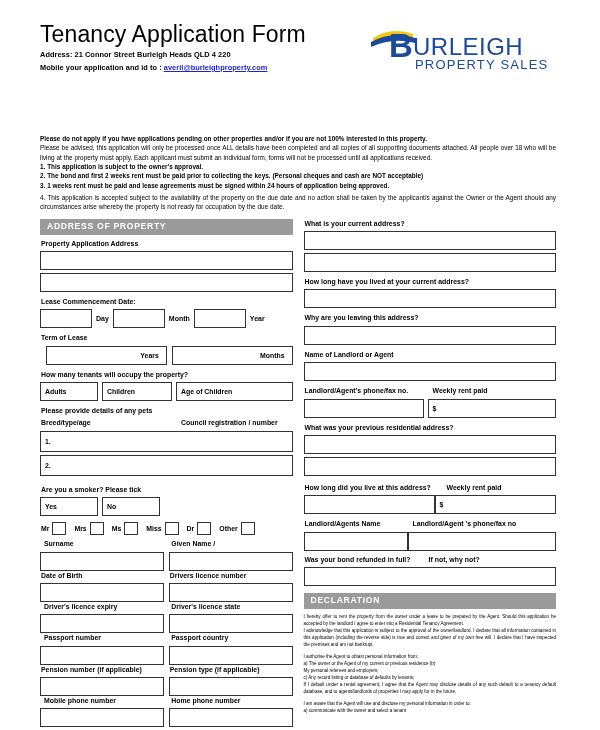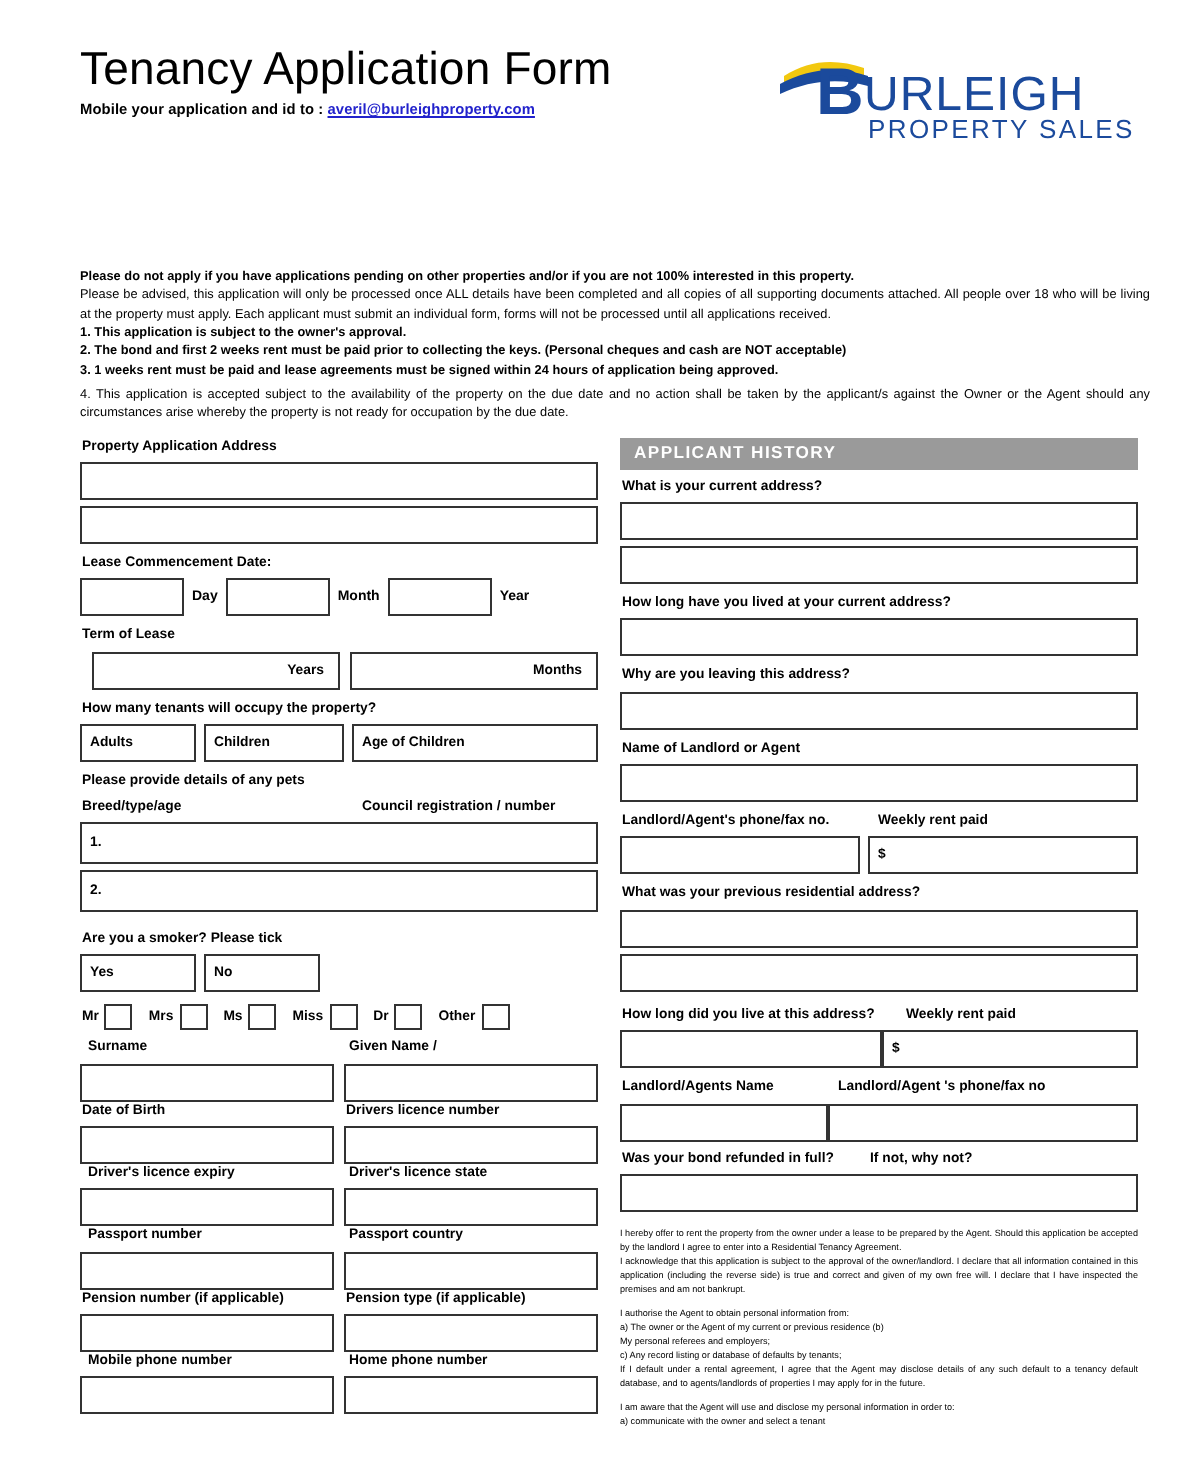"Tenancy Application Form" .page { padding: 22px 25px 0 40px -> 22px 44px 0 40px }
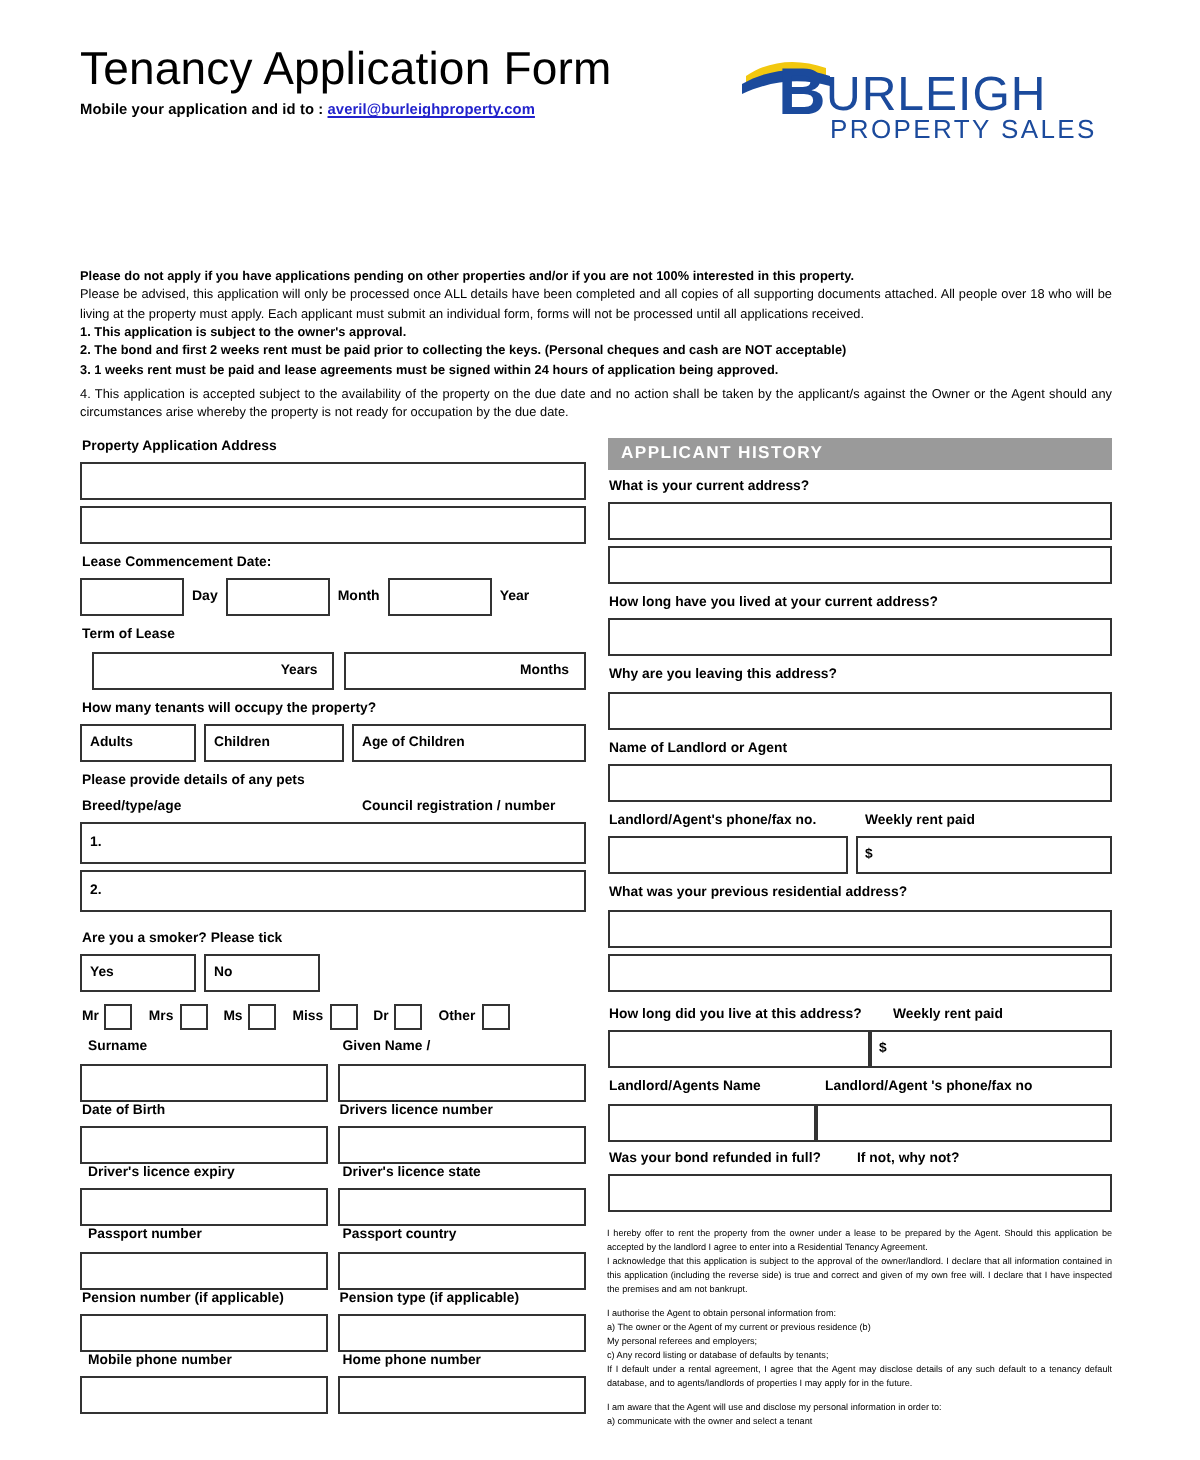"Address: 21 Connor Street Burleigh" div.addr-line { html: none -> <div>Address: 21 Connor Street Burleigh Heads QLD 4 220</div> }
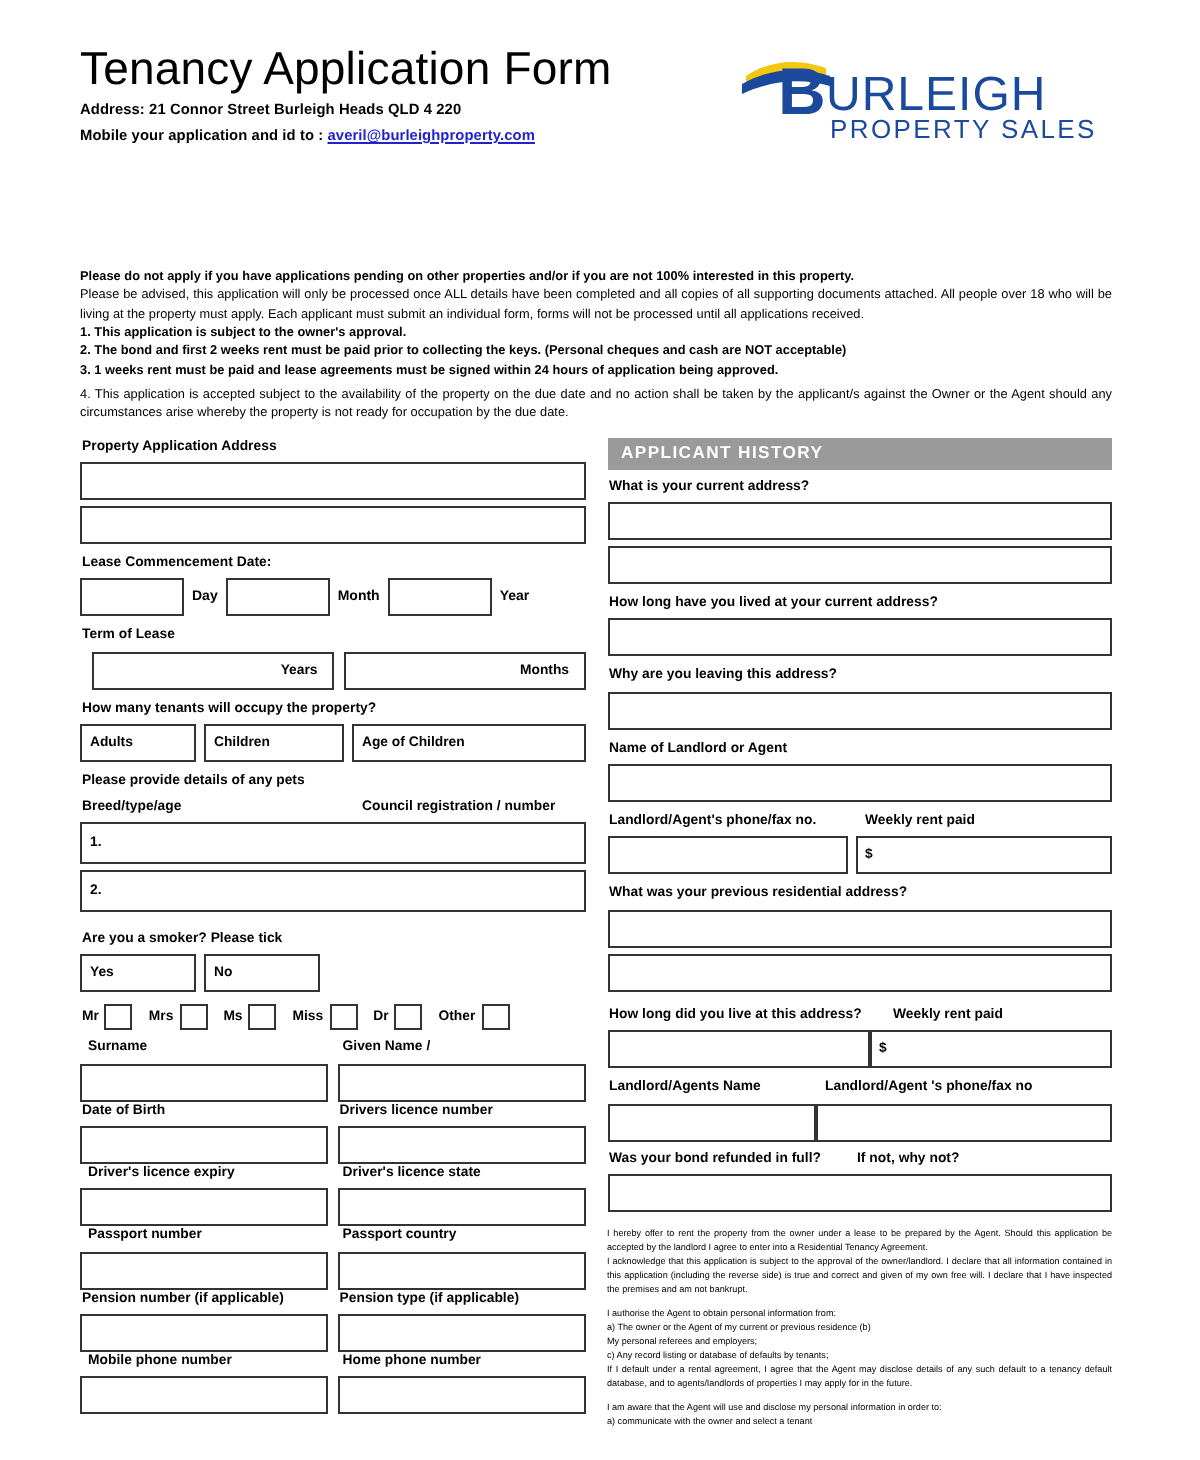"ADDRESS OF PROPERTY" div.sec-bar { html: none -> <div>ADDRESS OF PROPERTY</div> }
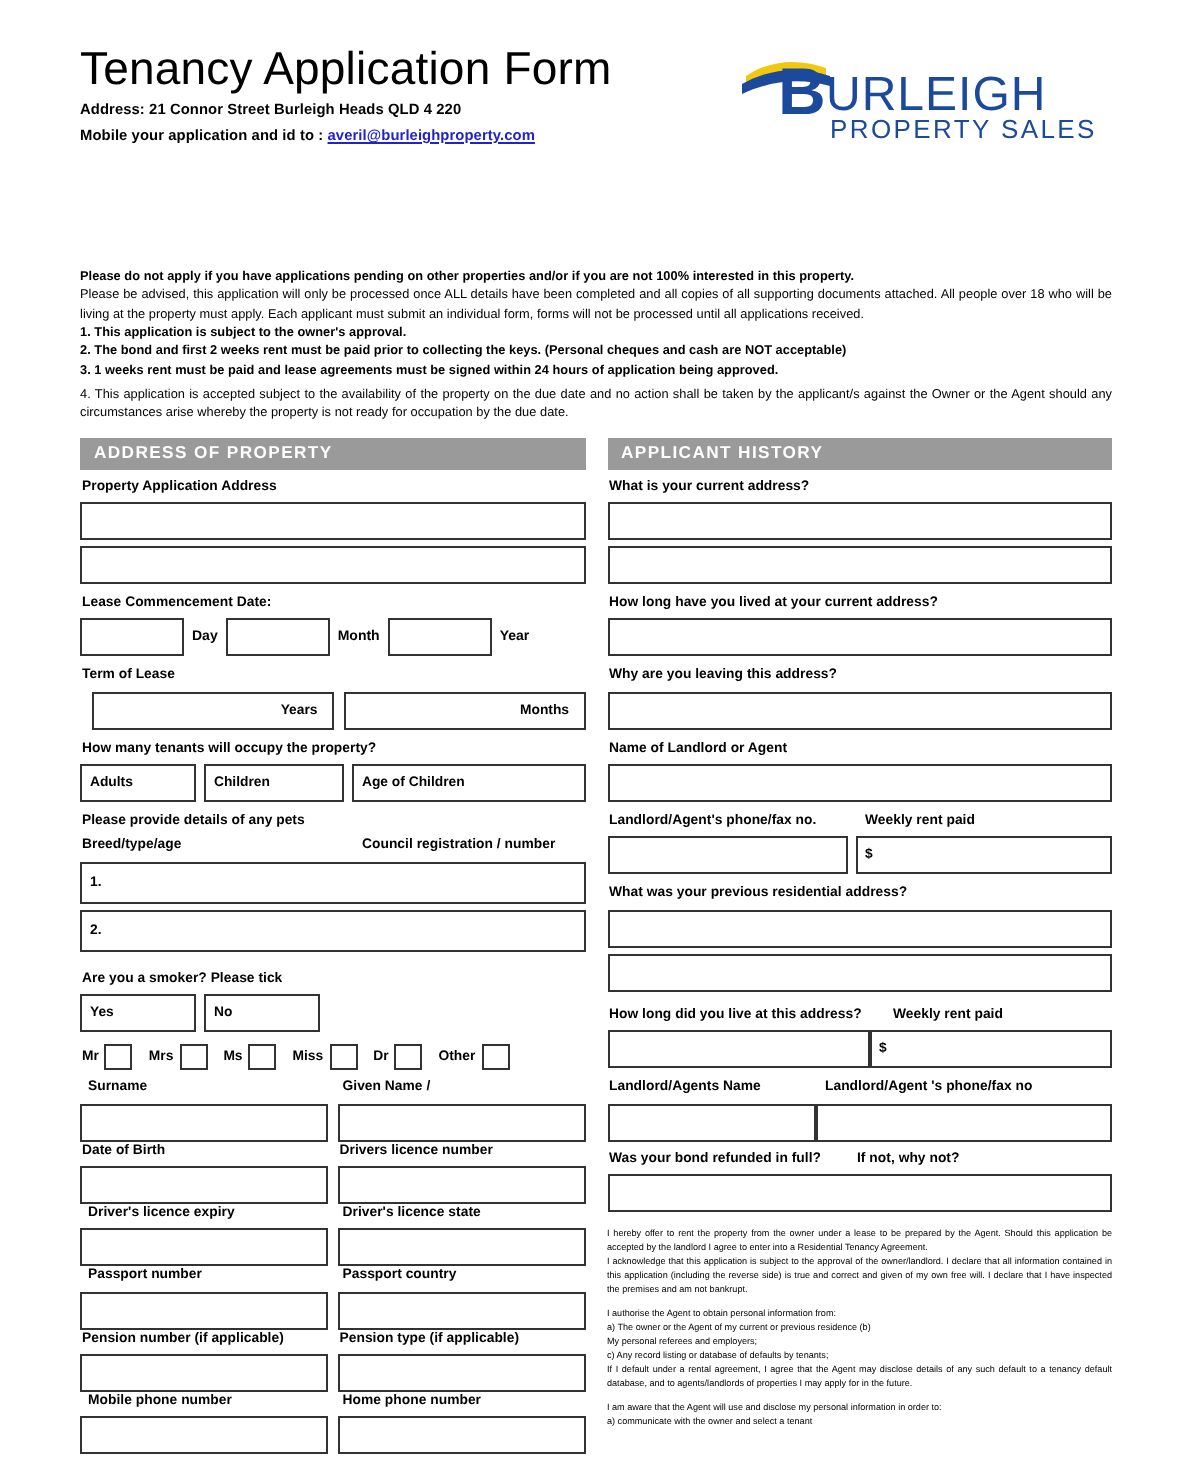"APPLICANT HISTORY" div.sec-bar { html: <div>APPLICANT HISTORY</div> -> none }
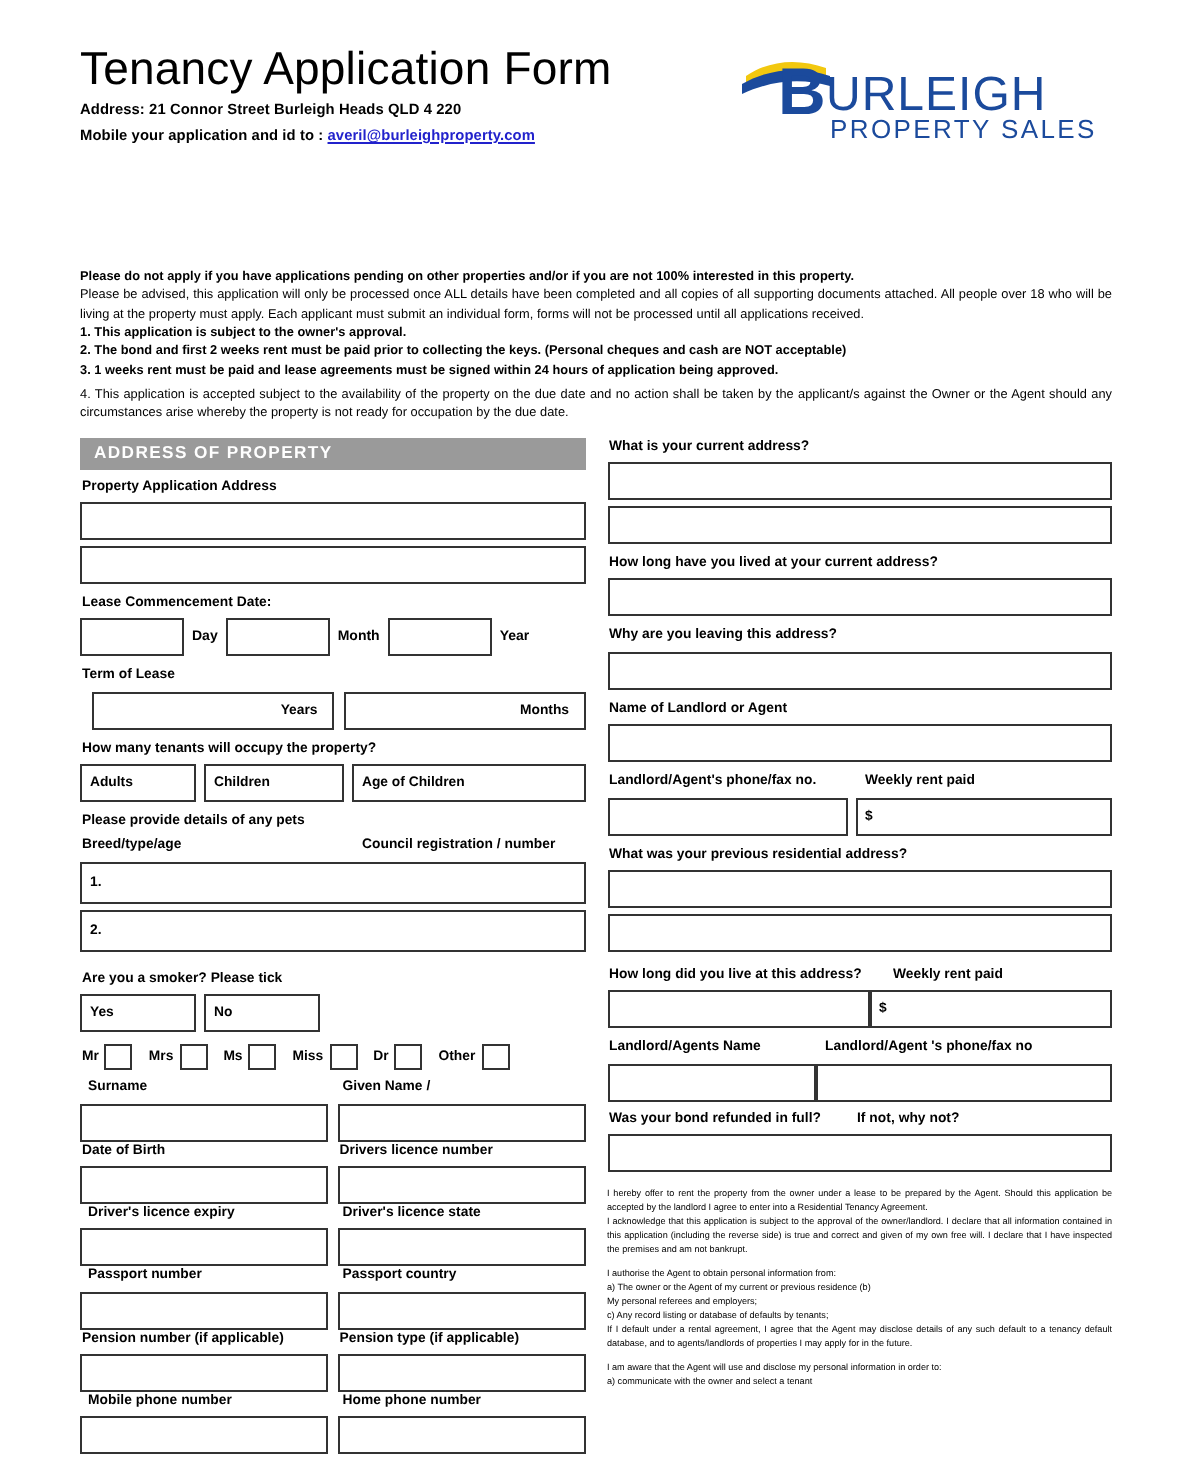"DECLARATION" div.sec-bar { html: none -> <div>DECLARATION</div> }
